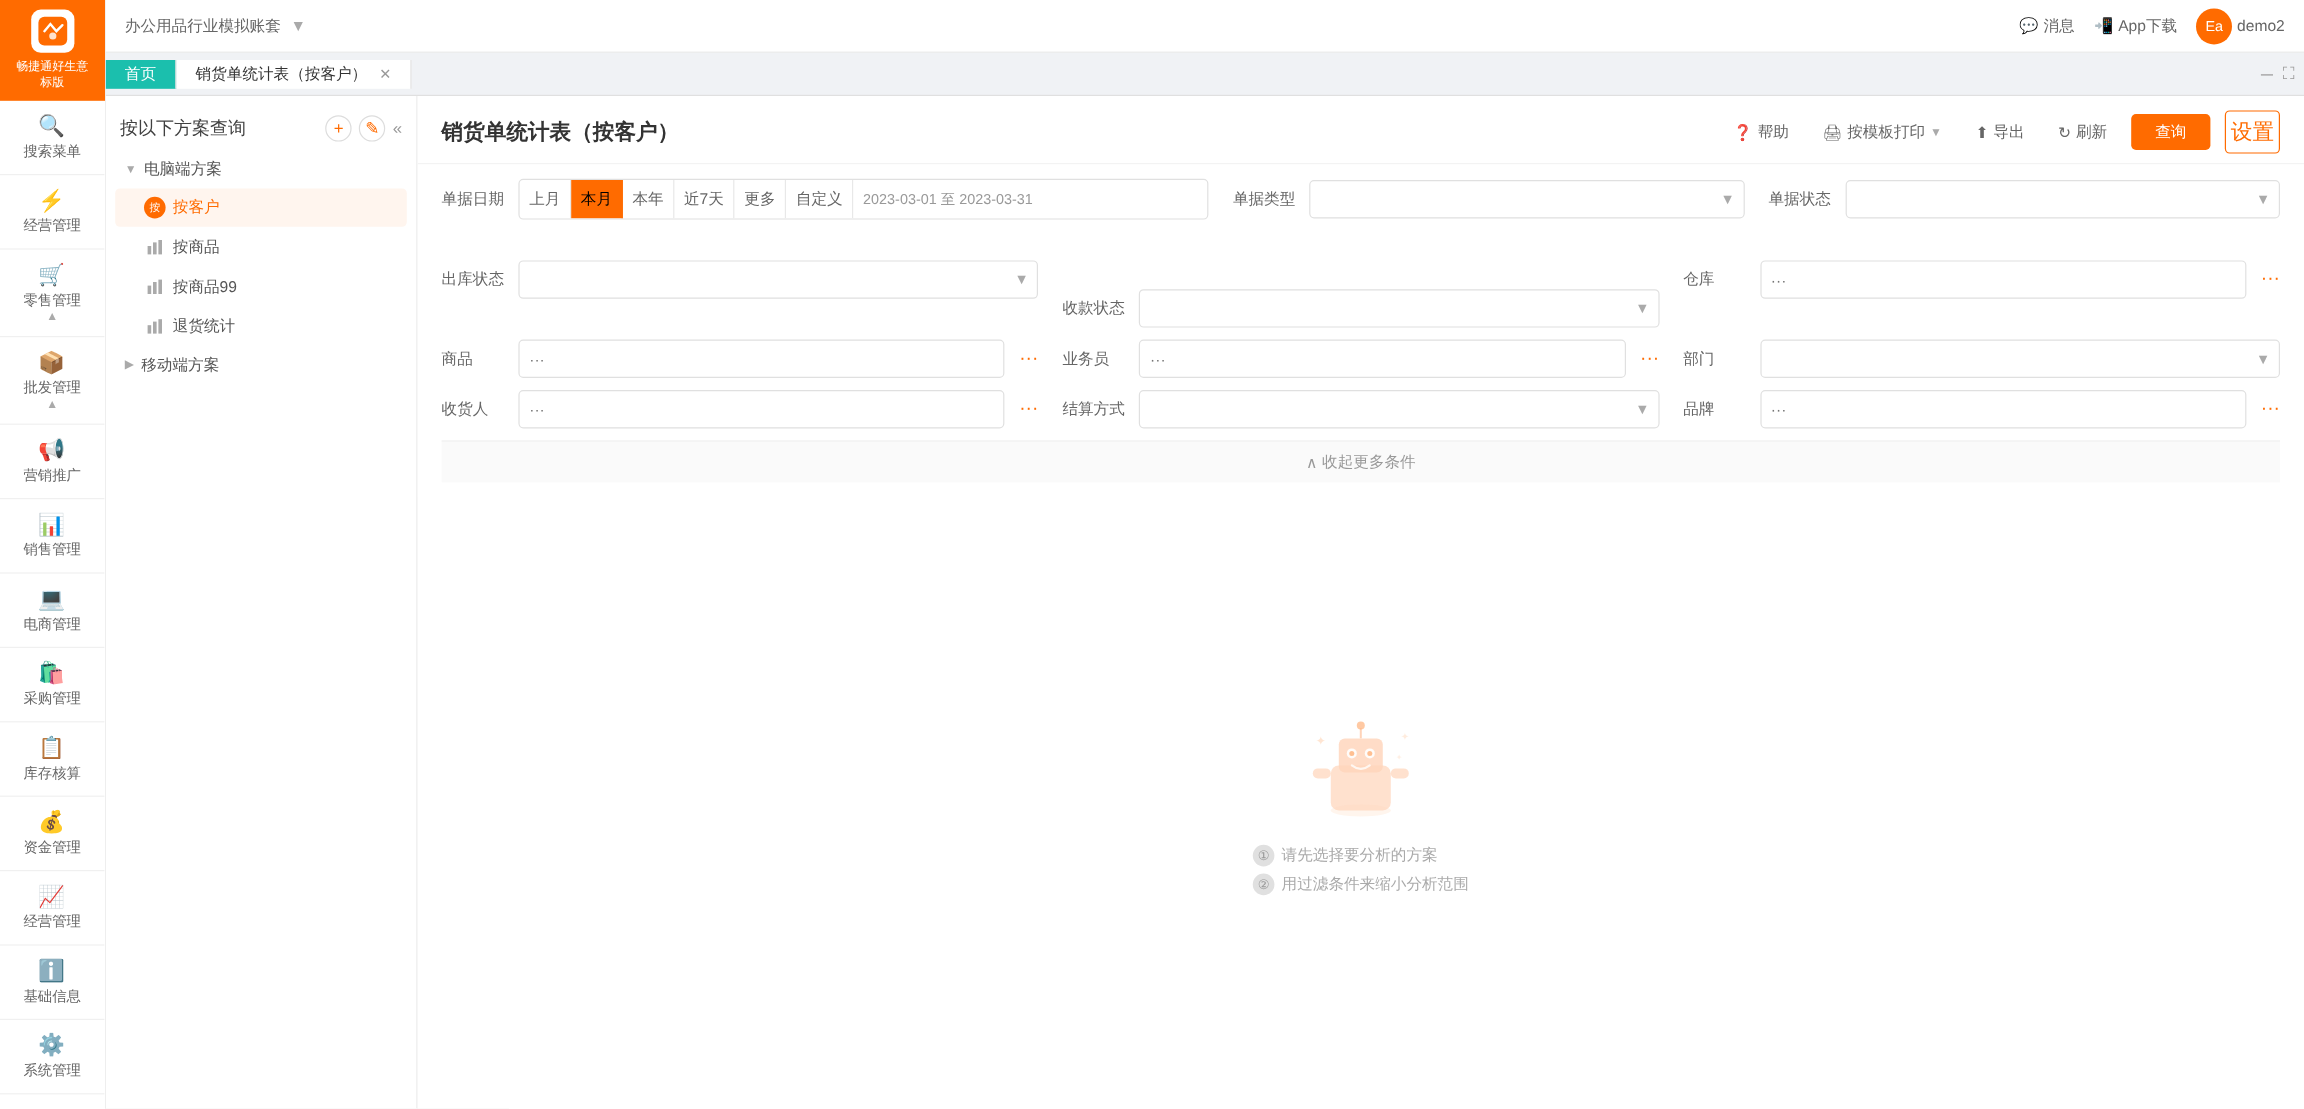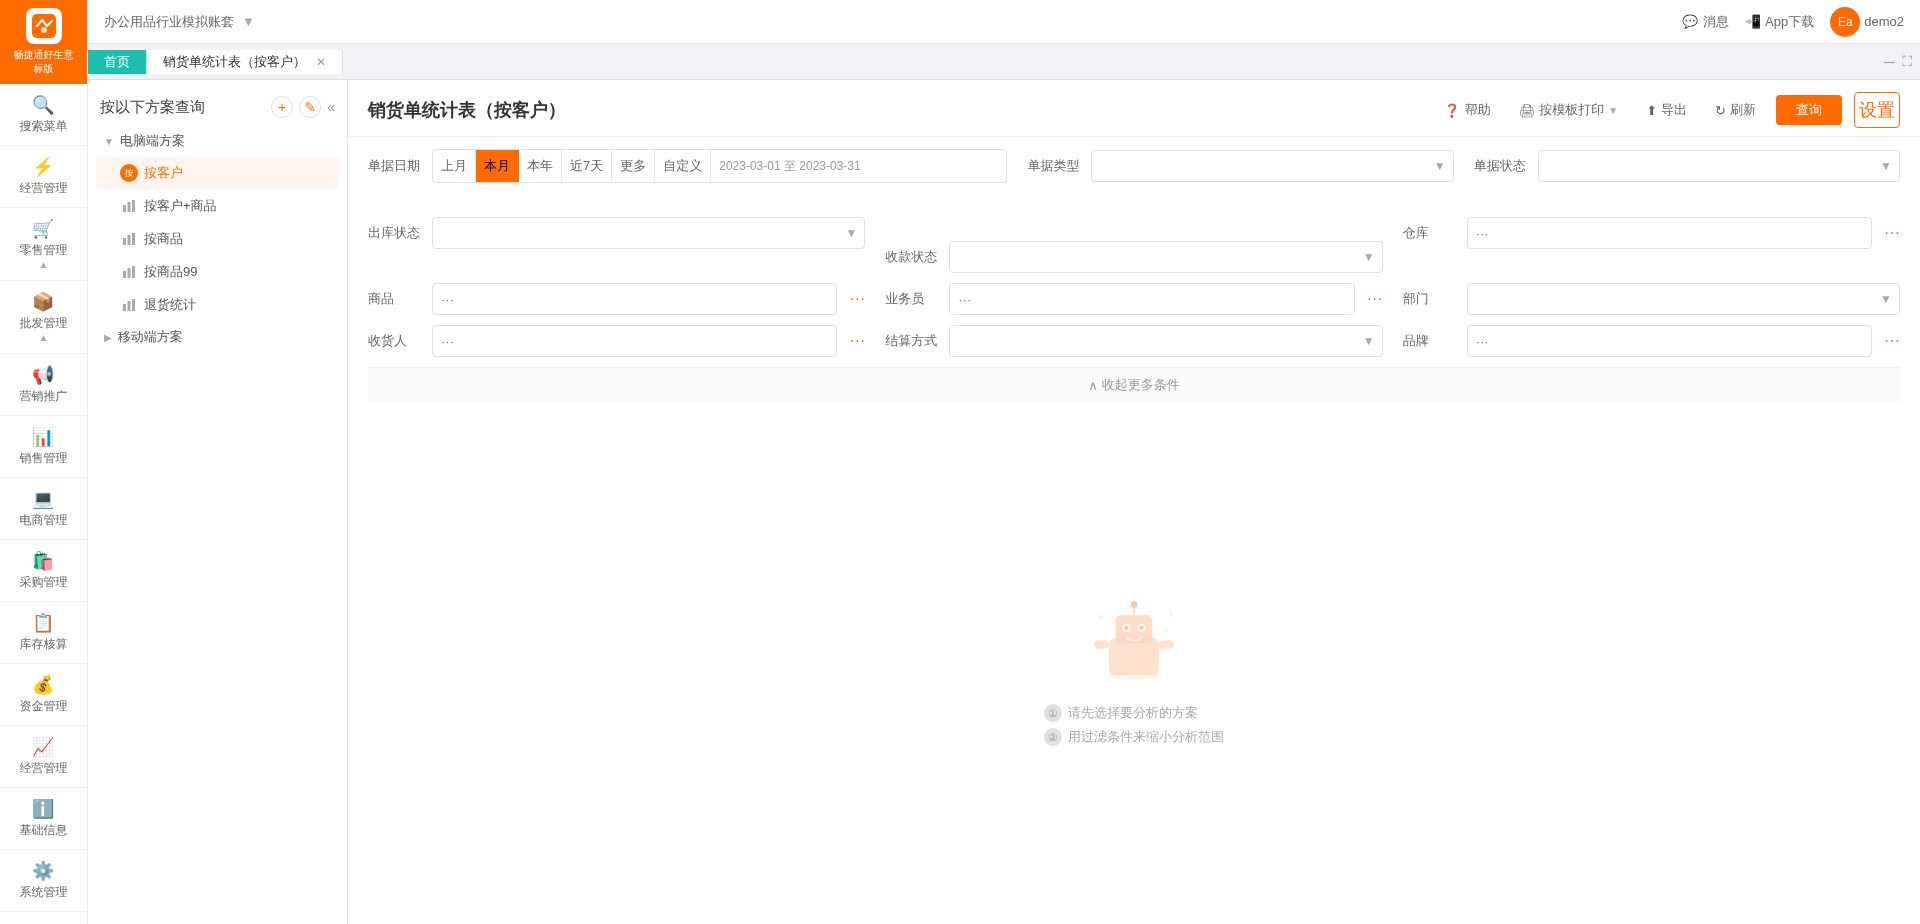"按客户+商品" div.tree-item { html: <div> <div> <svg> <rect></rect> <rect></rect> <rect></rect> </svg> </div> <span>按客户+商品</span> </div> -> none }
